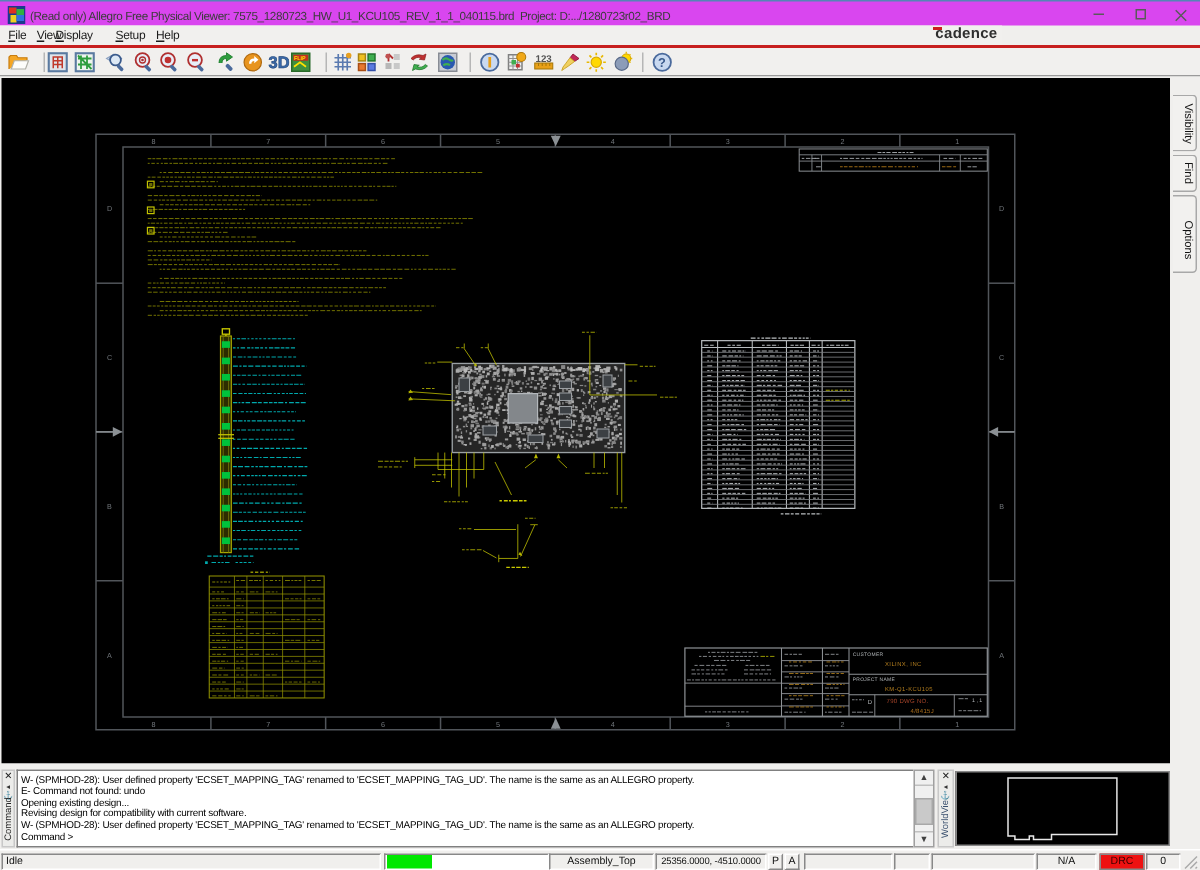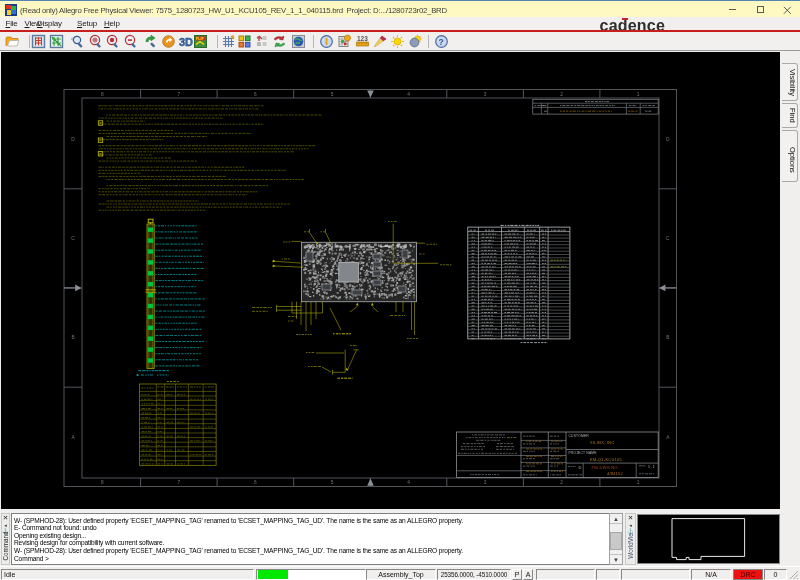"(Read only) Allegro Free Physical" div.abs { background: #fef9c3 -> #d946ef }
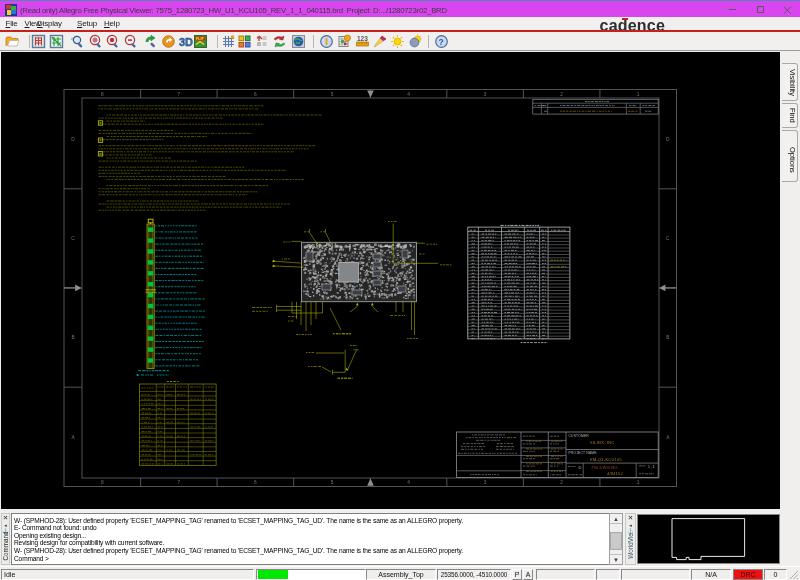"cadence" span.abs { font-size: 16px -> 10px }
